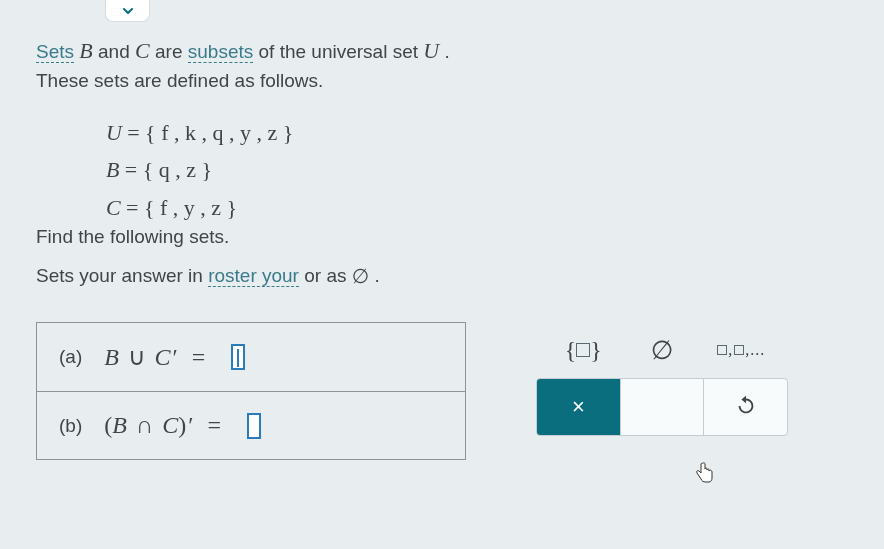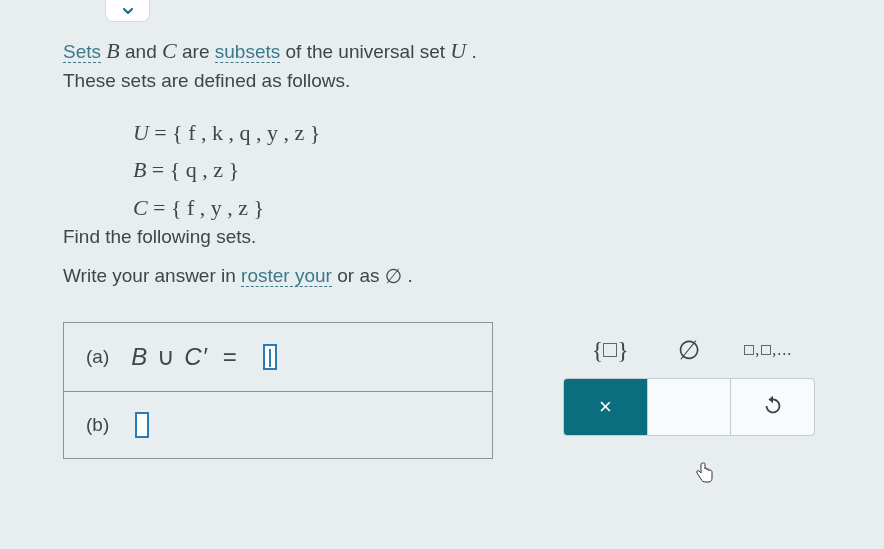"Sets B and C are" .content { padding: 38px 38px 0 63px -> 38px 38px 0 36px }
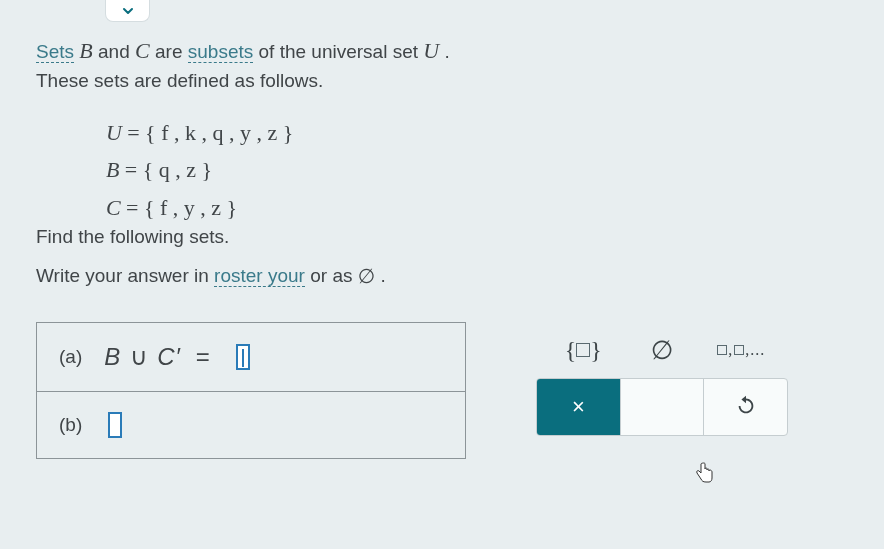"Write your answer in" span { text: Write -> Sets }
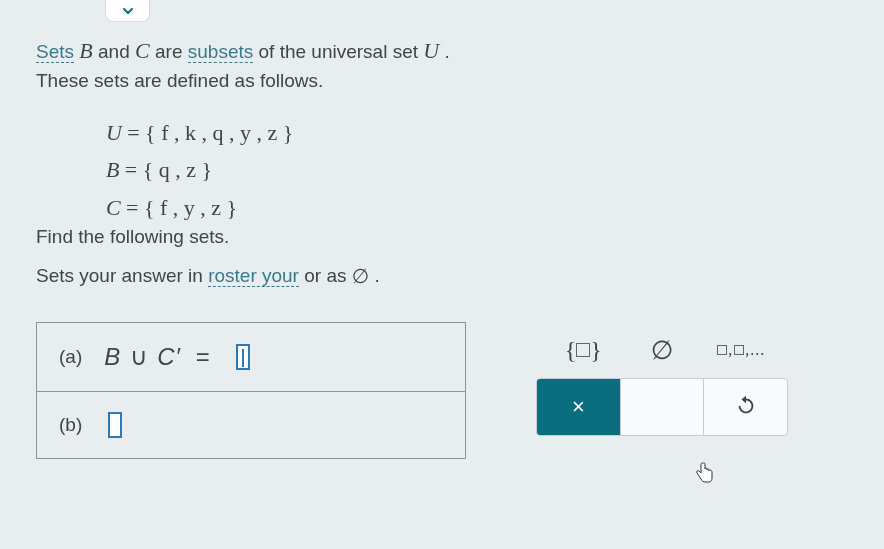"B ∪ C′ =" .eq-math { font-family: Liberation Sans, sans-serif -> Liberation Serif, serif }
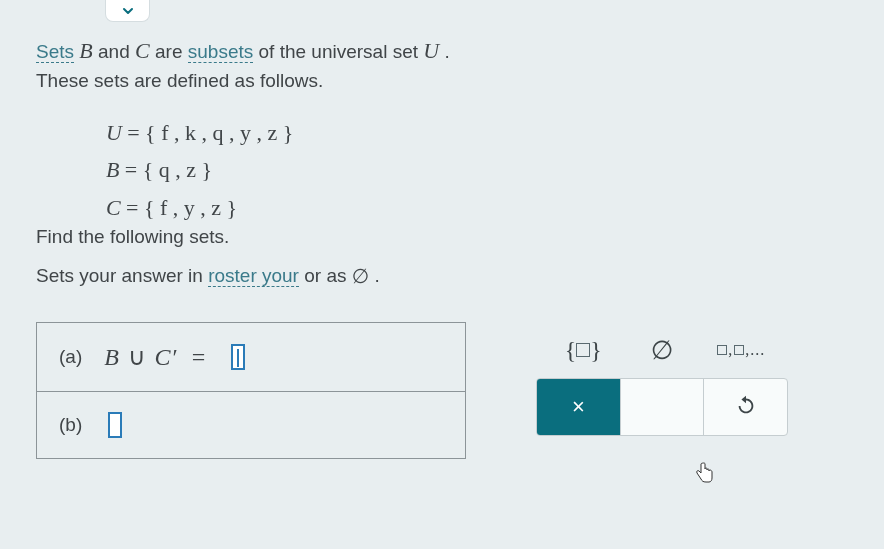"(B ∩ C)′ =" span.eq-math { html: none -> <span> <span>(</span><span>B</span> <span>∩</span> <span>C</span><span>)</span><span>′</span> <span>=</span> </span> }
